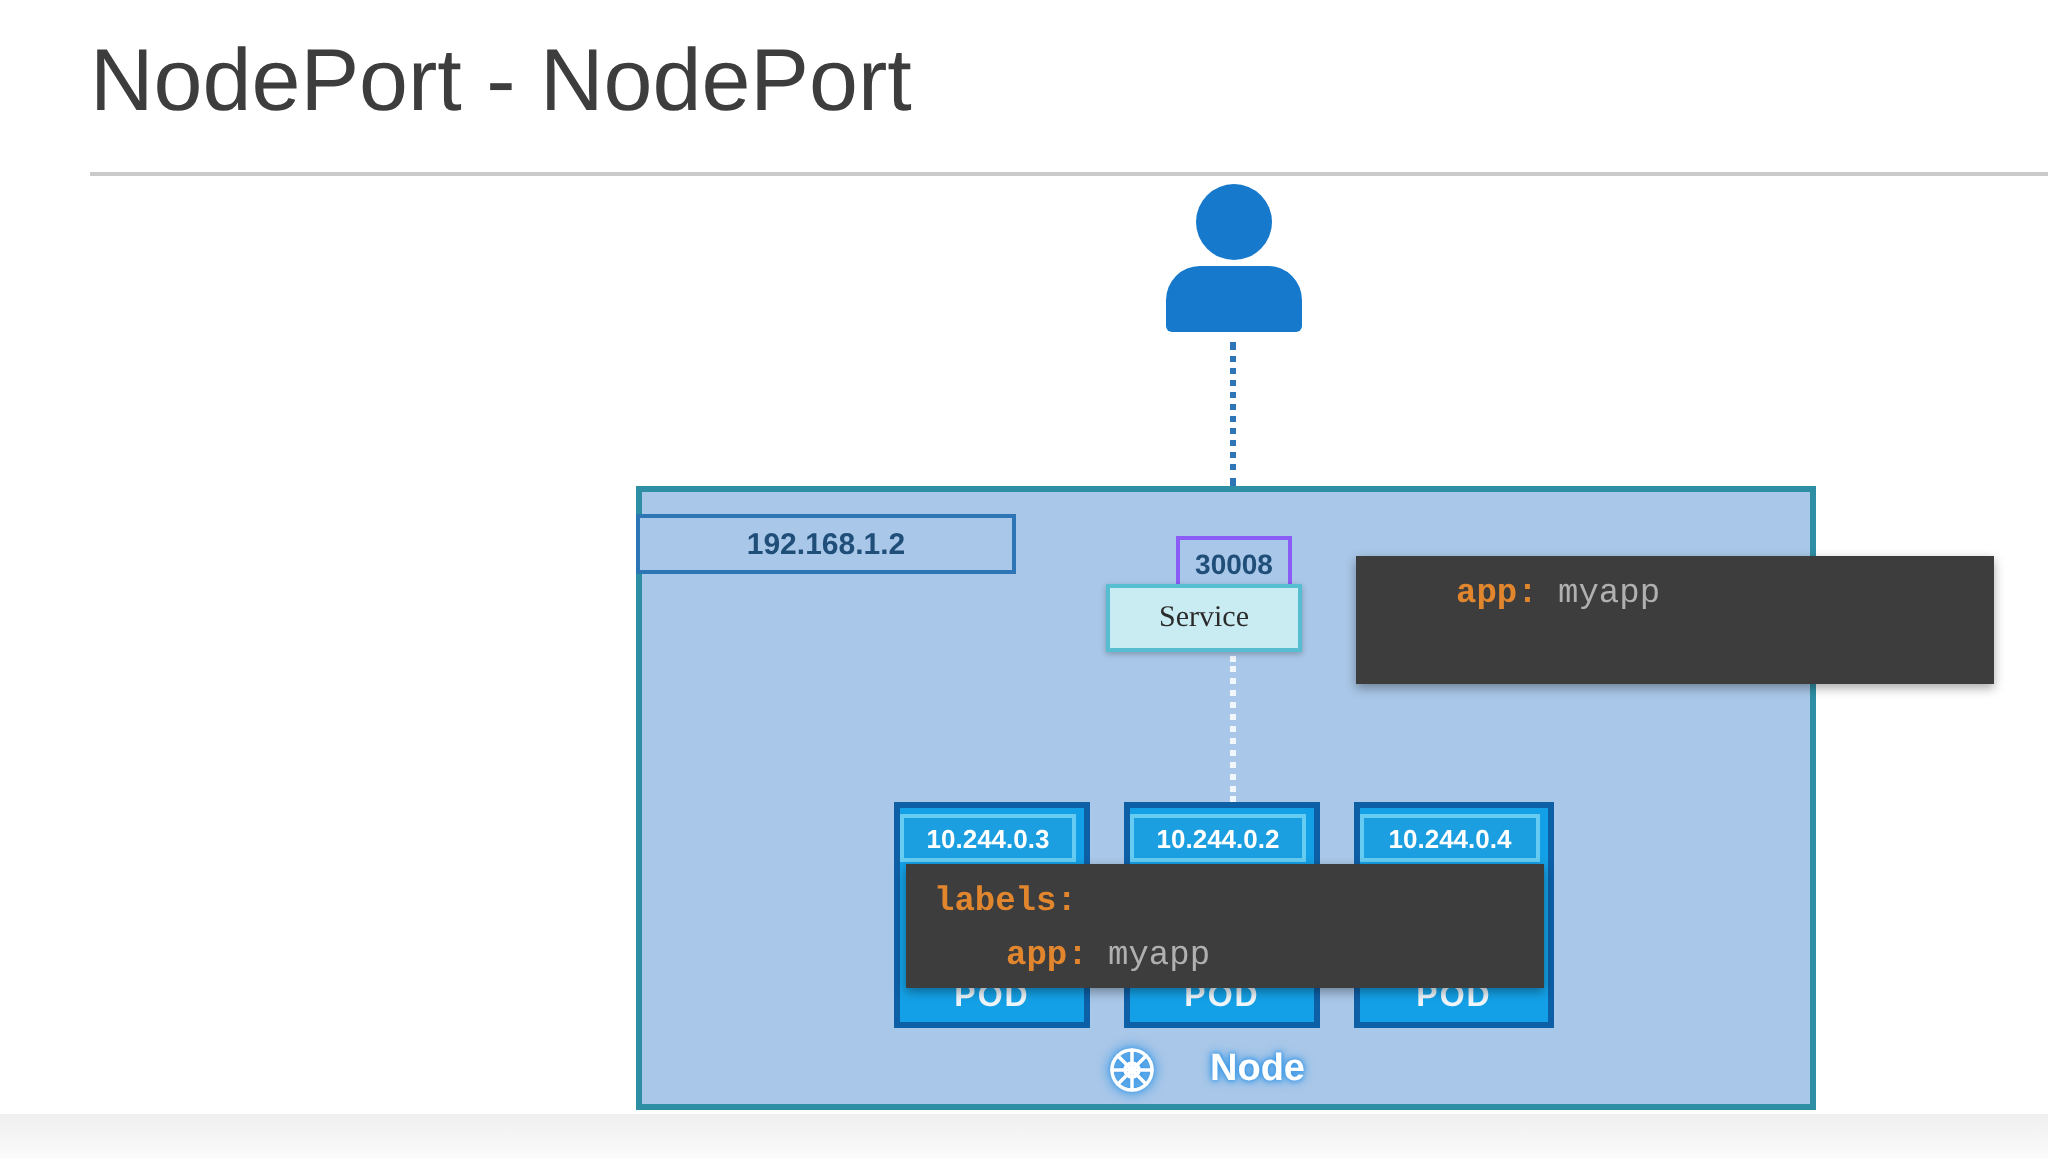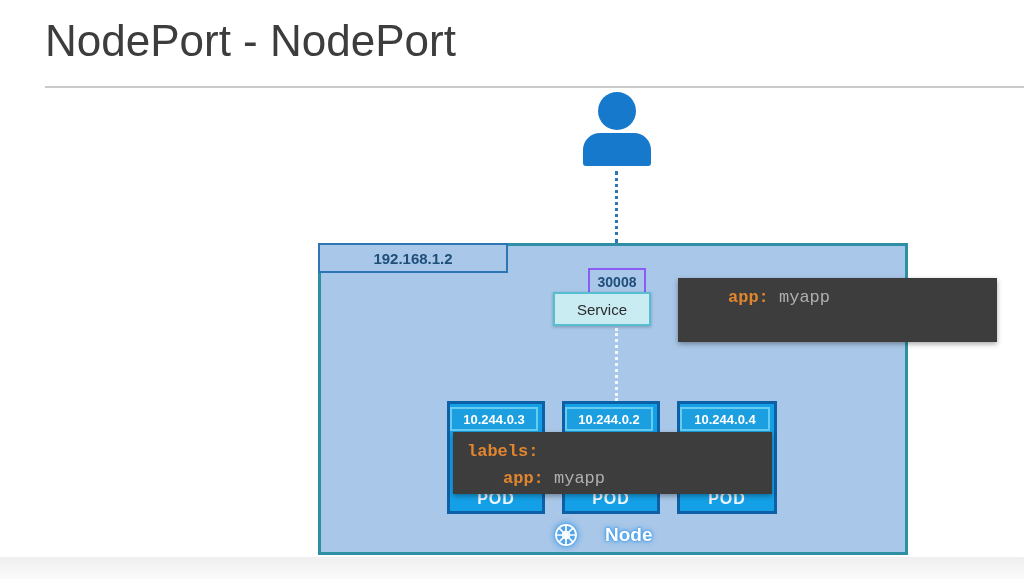"192.168.1.2" .node-ip { top: 243px -> 257px }
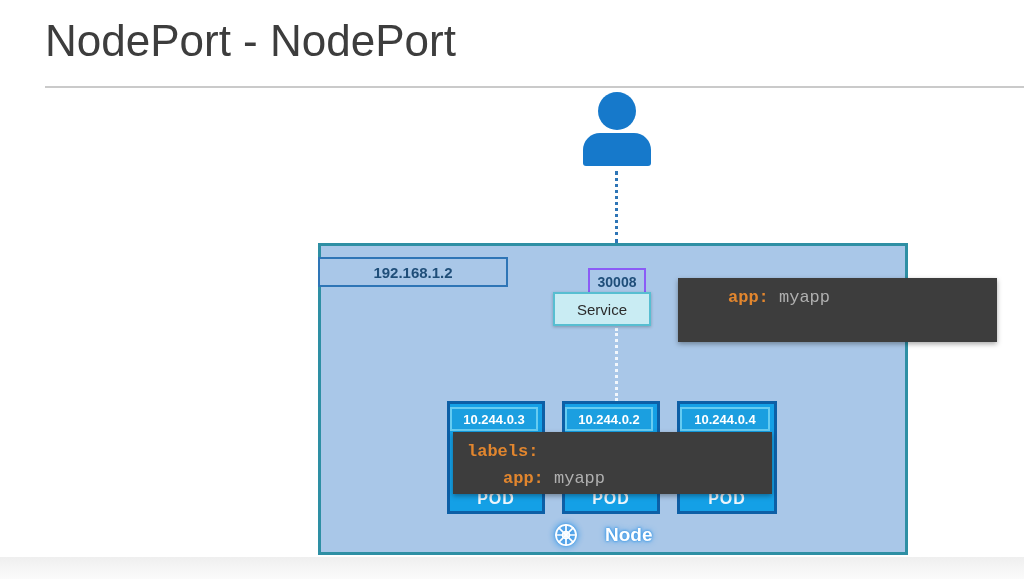"Service" .service-box { font-family: none -> Liberation Serif, serif }
